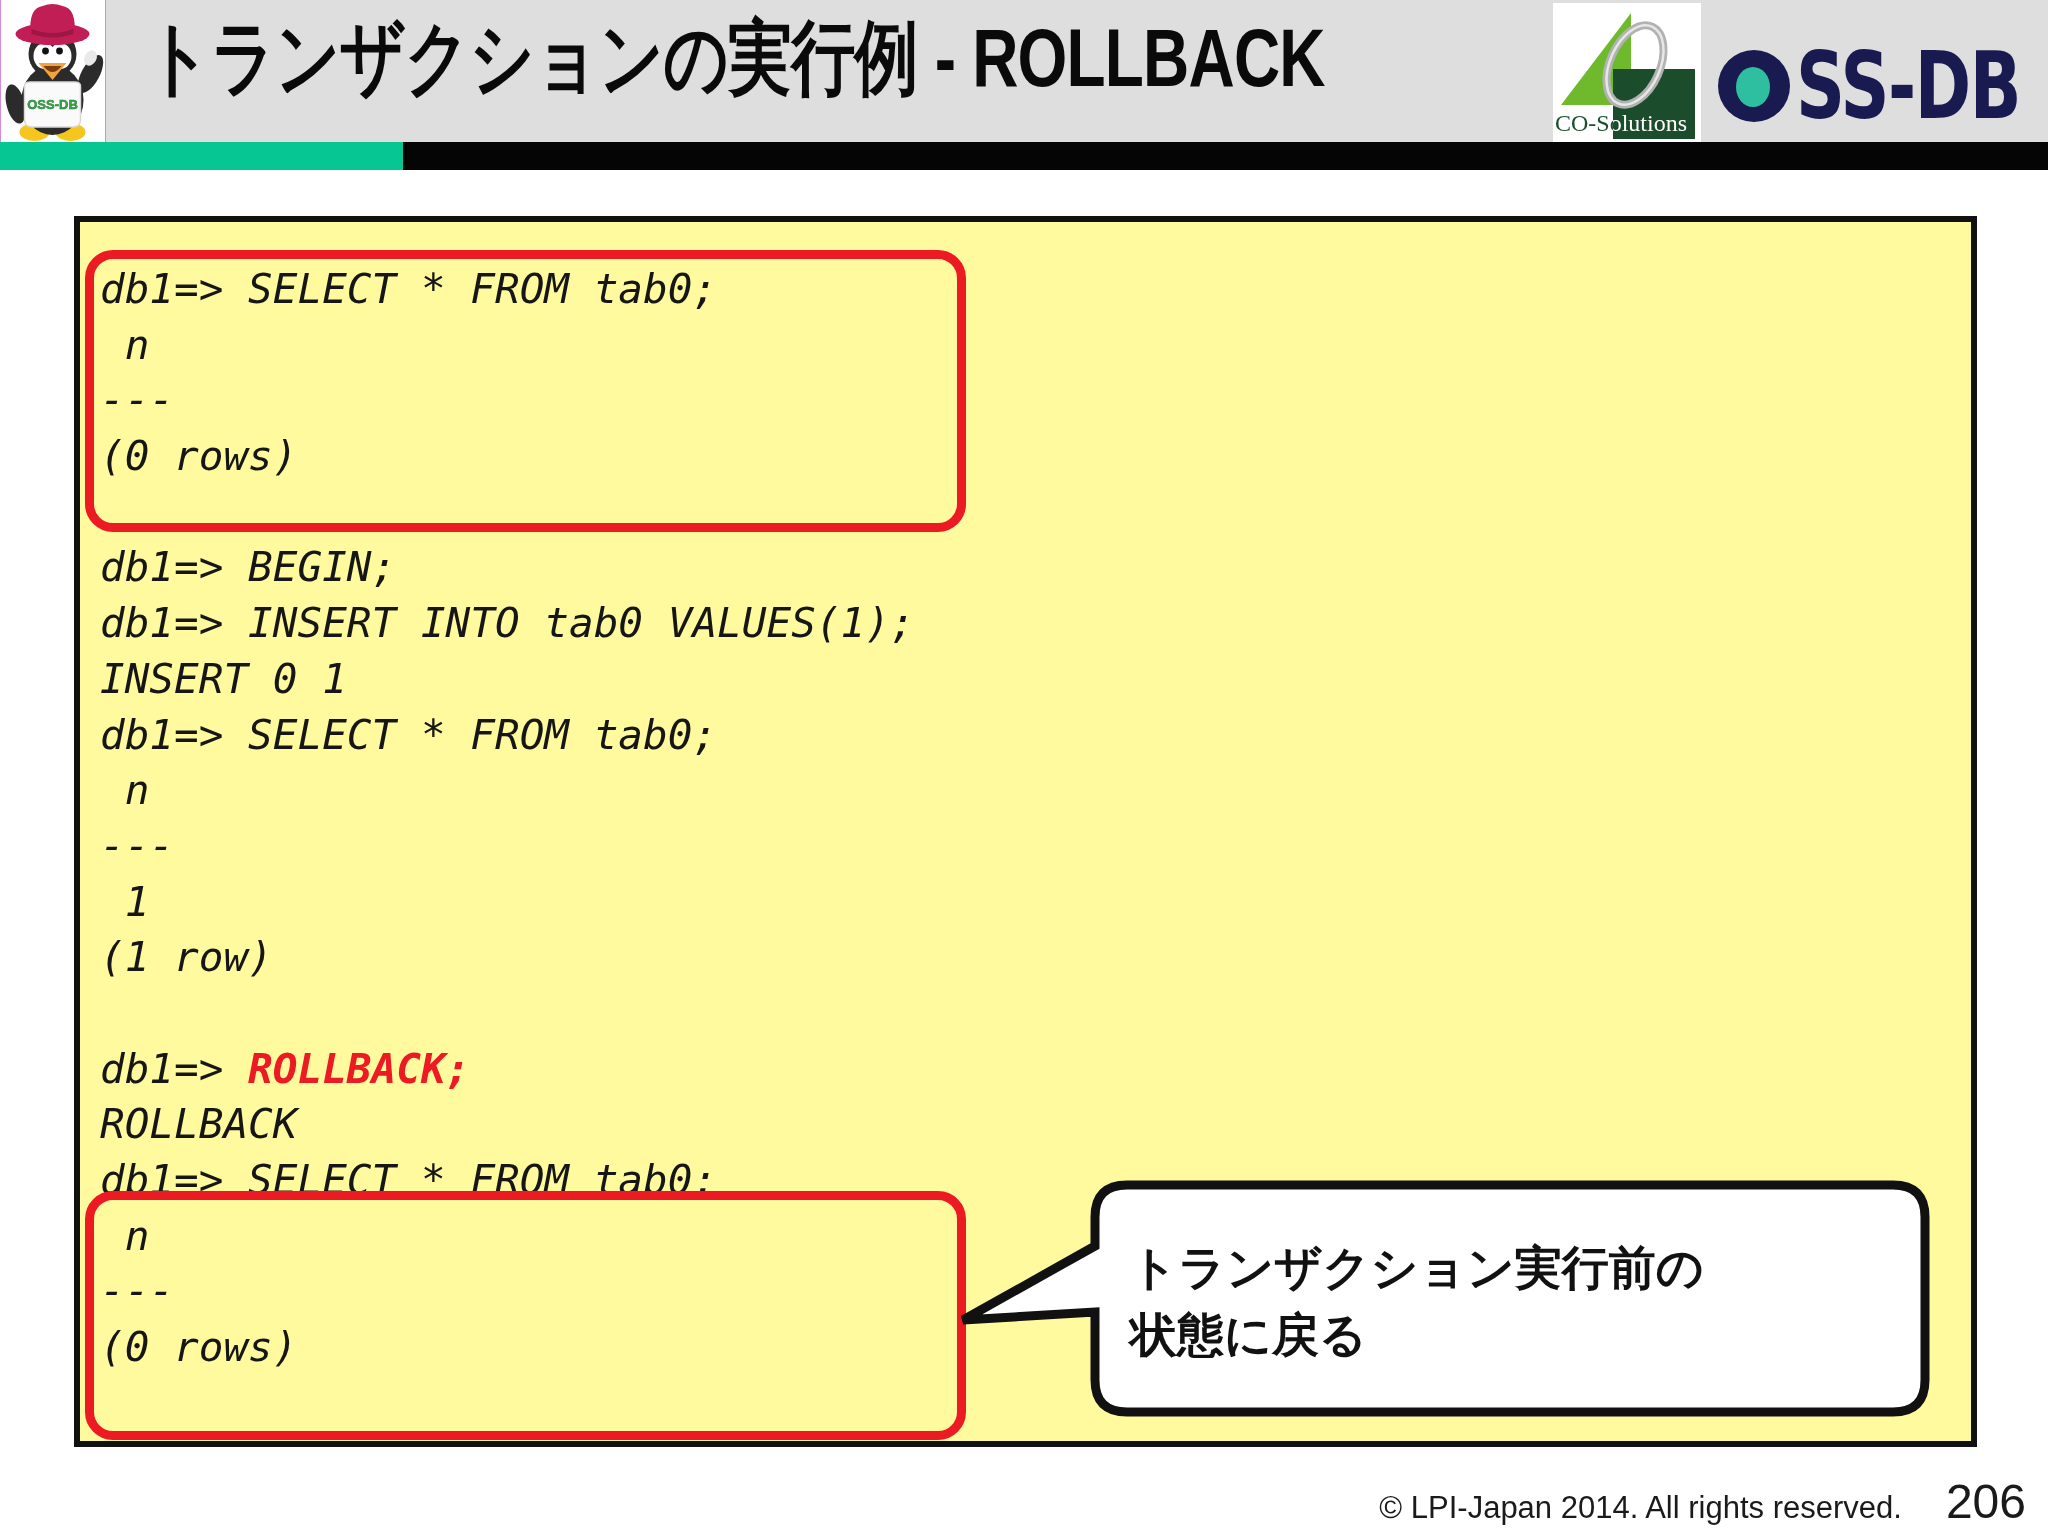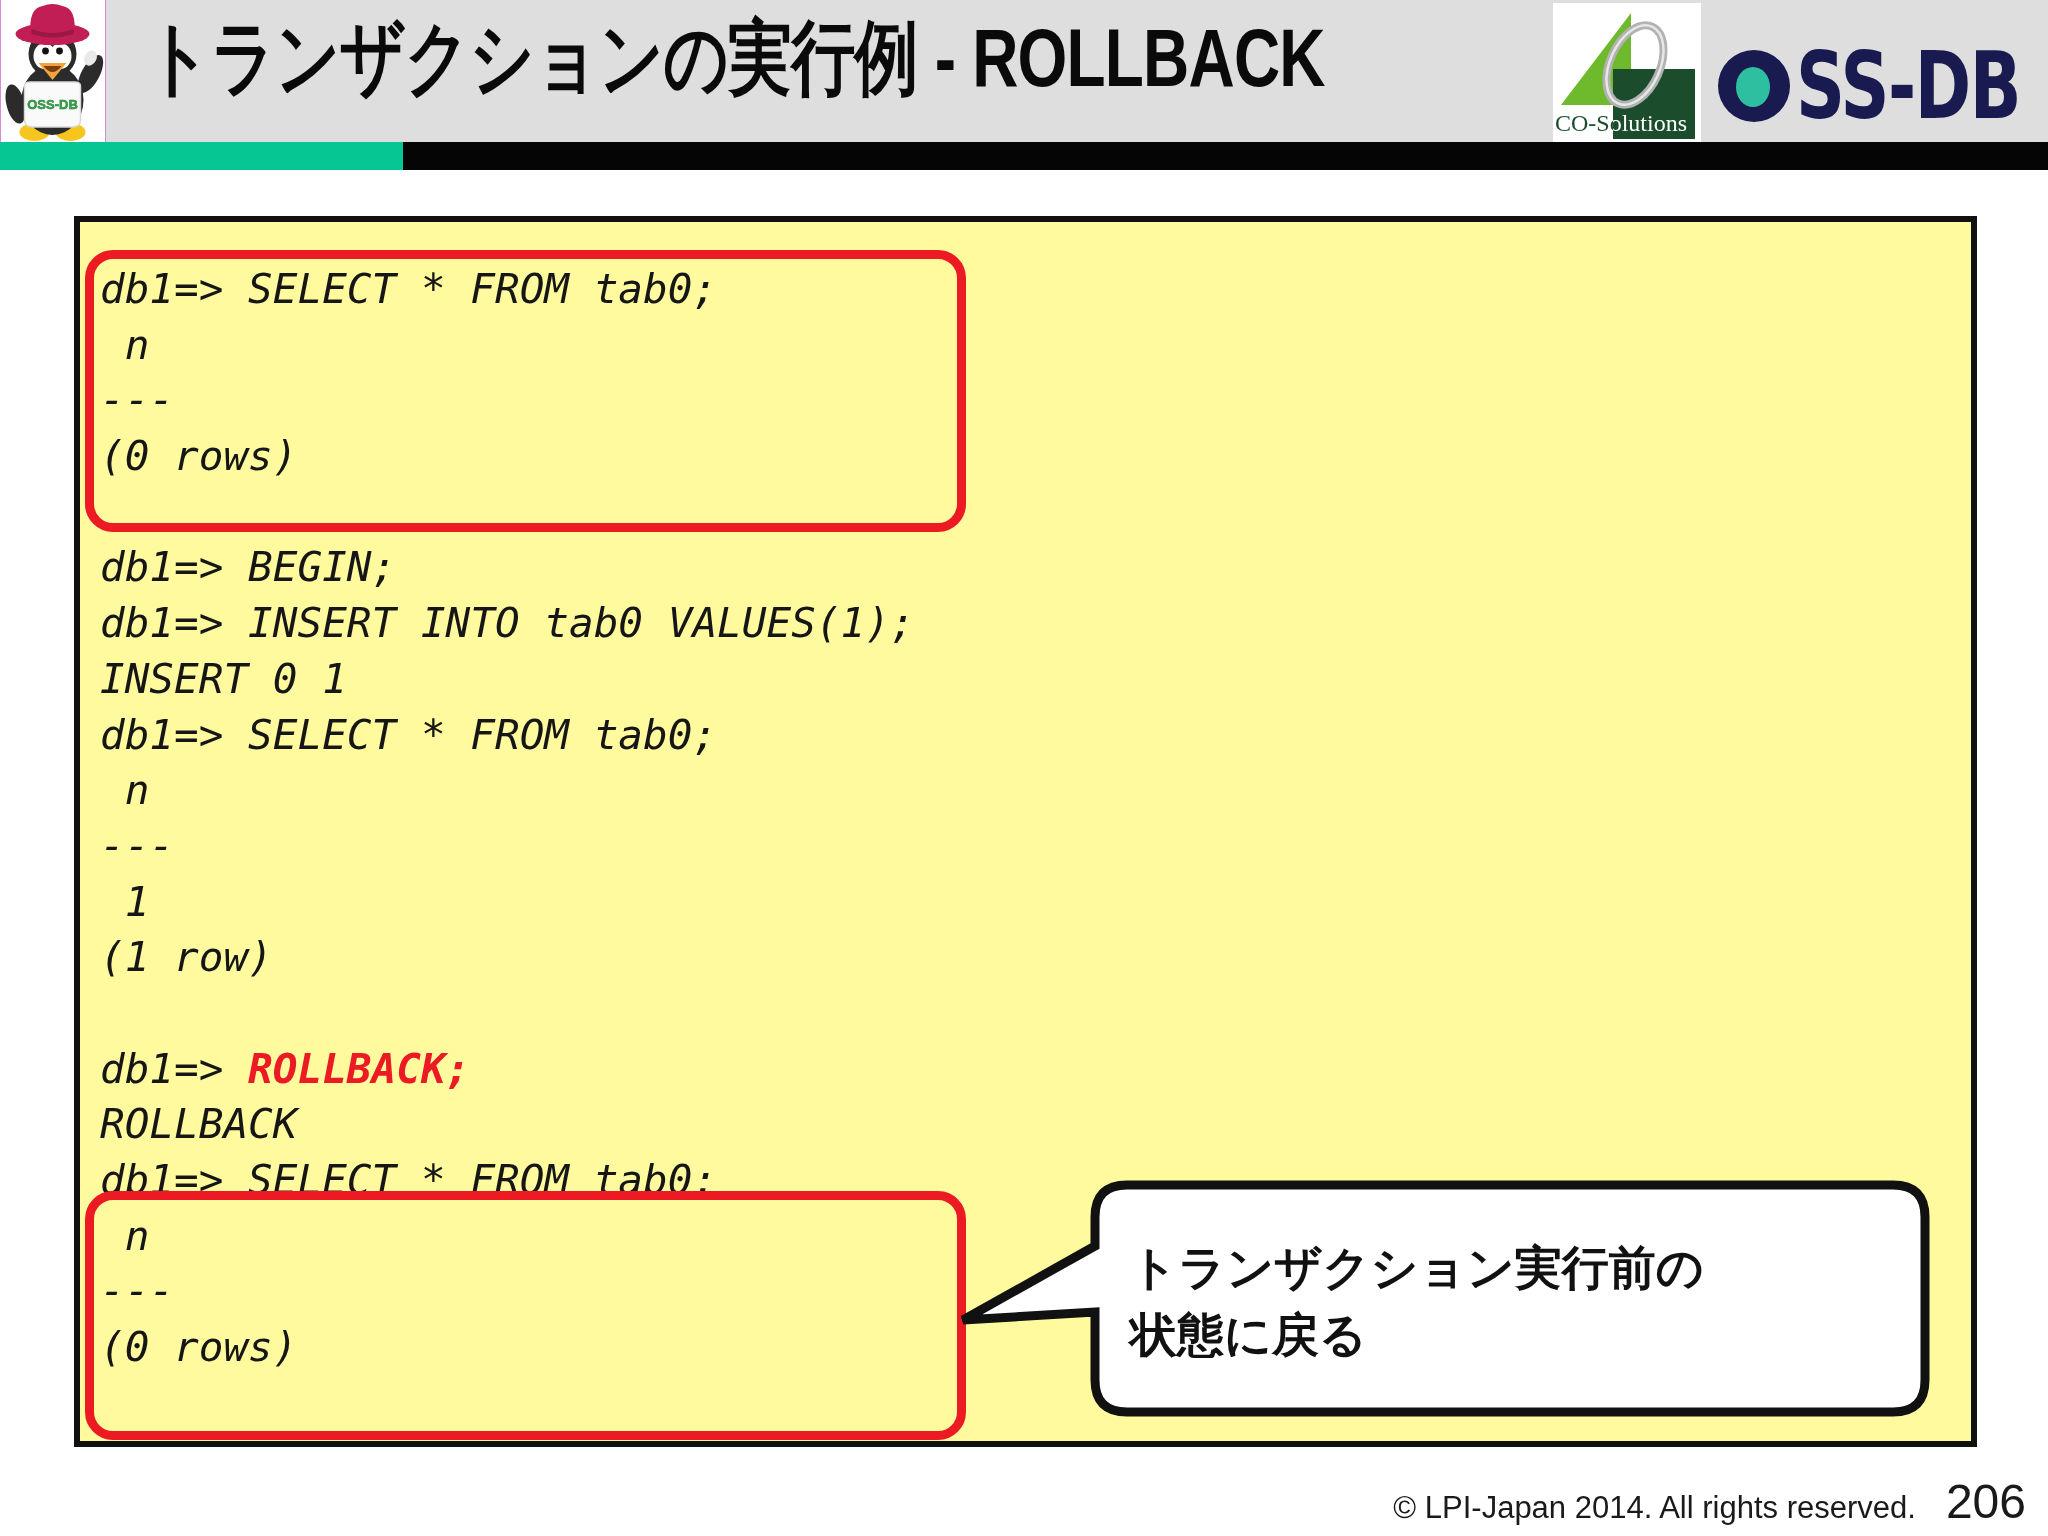"206" .page-number { margin-left: 30px -> 44px }
